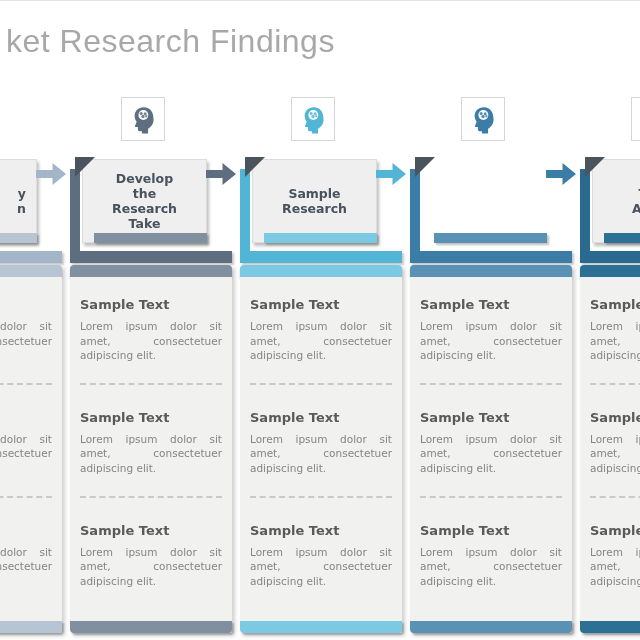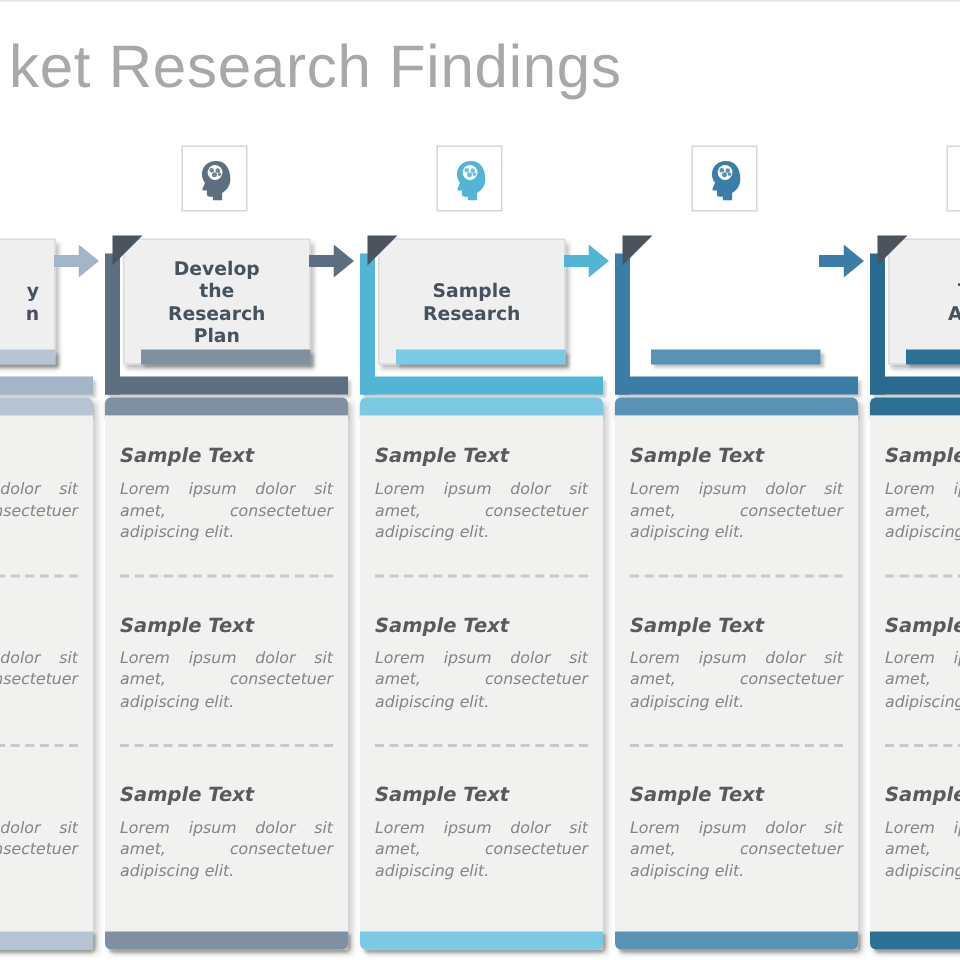"ket Research Findings" .slide-title { font-size: 40px -> 32px }
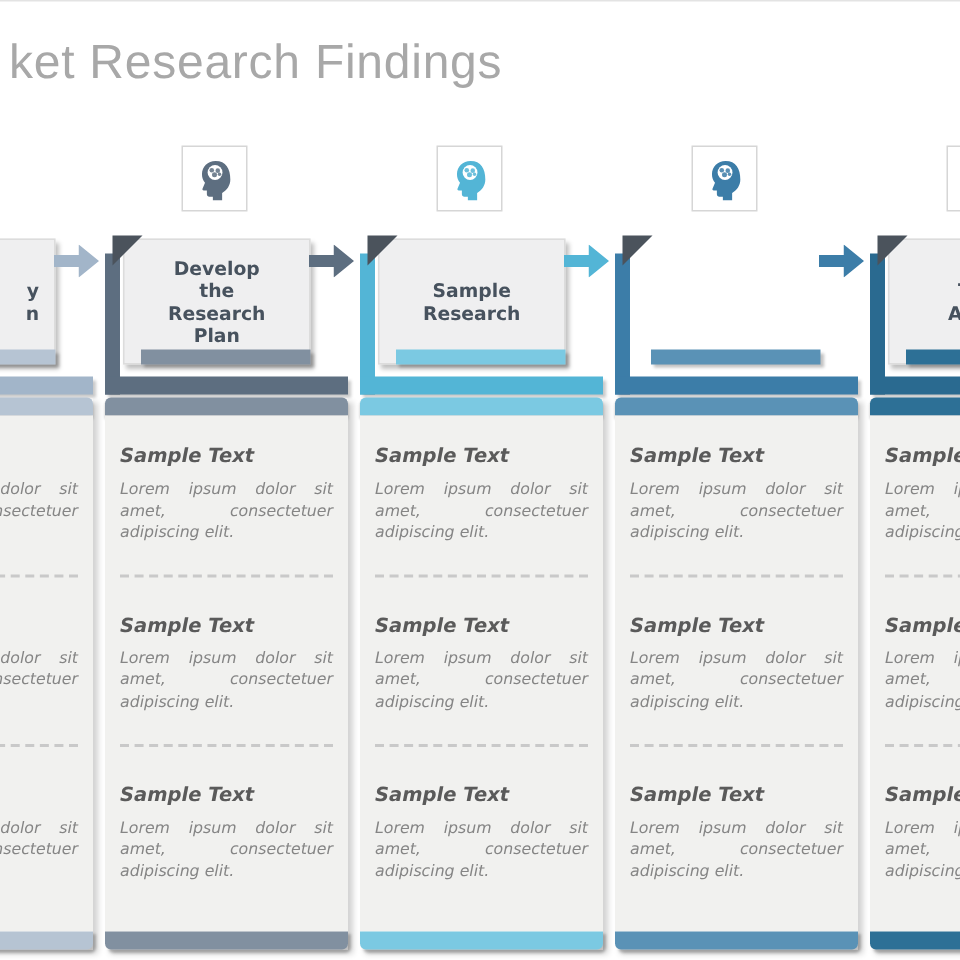"Develop" div.page-title { text: Plan -> Take }
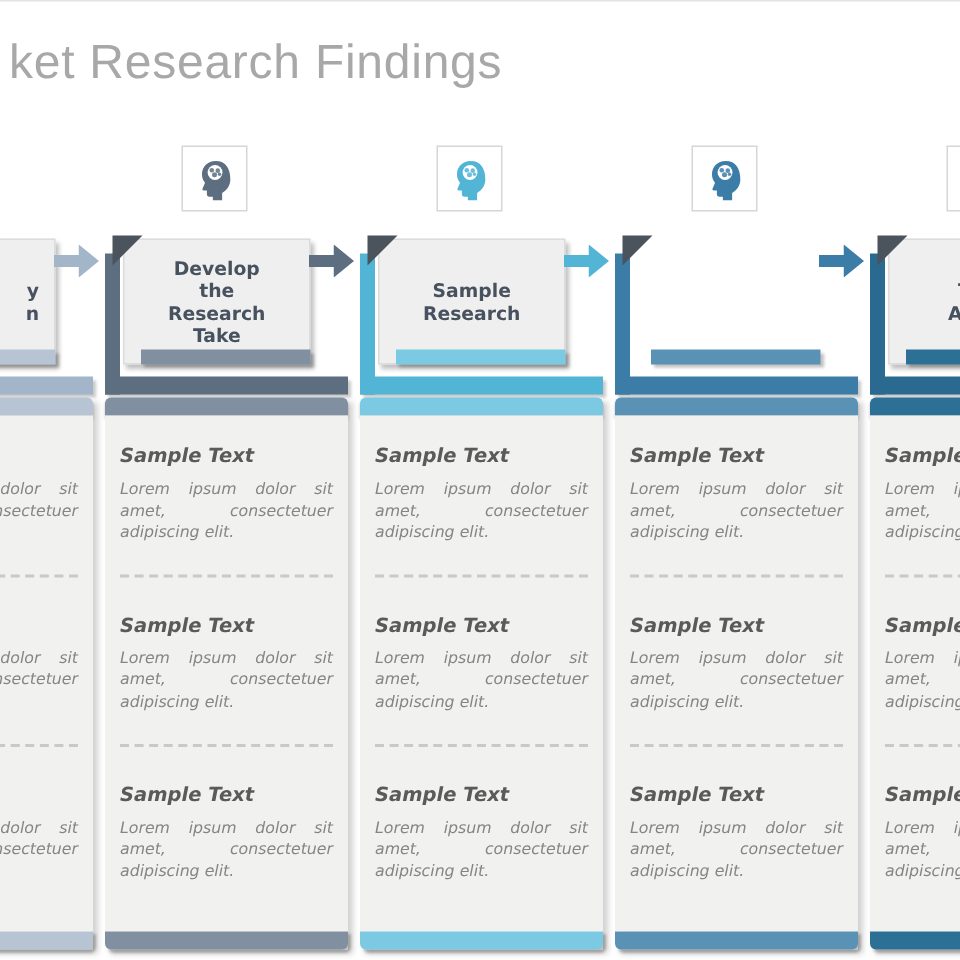"Sample Text" .panel { font-style: italic -> none }
